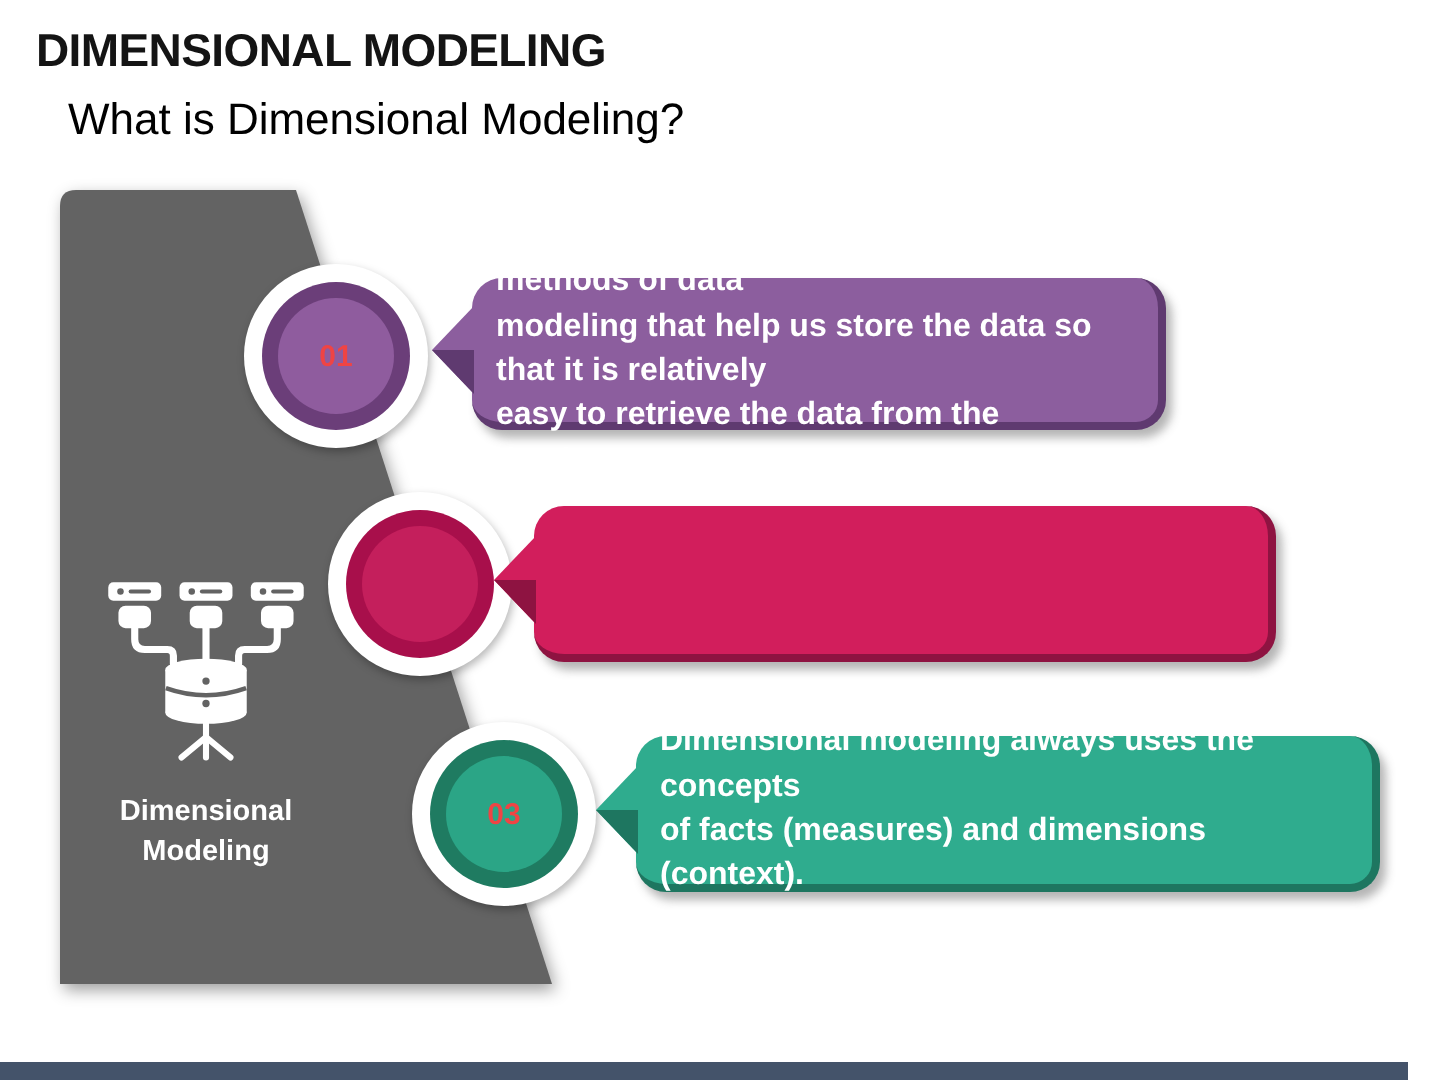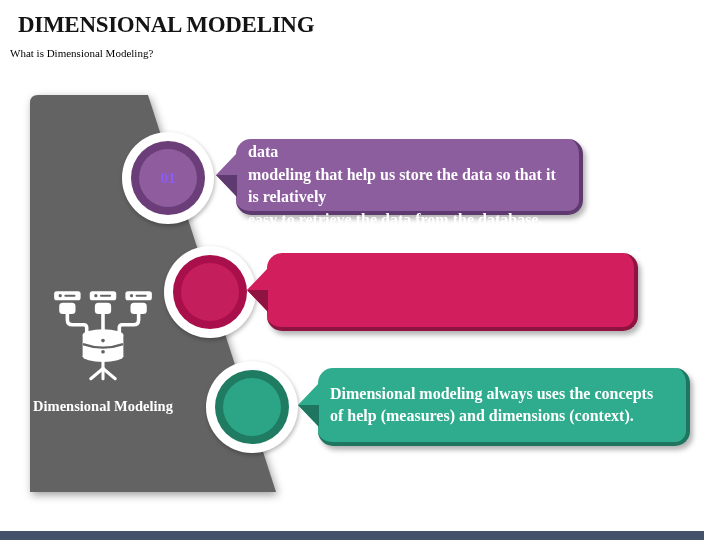"DIMENSIONAL MODELING" .slide { font-family: Liberation Serif, serif -> Liberation Sans, sans-serif }
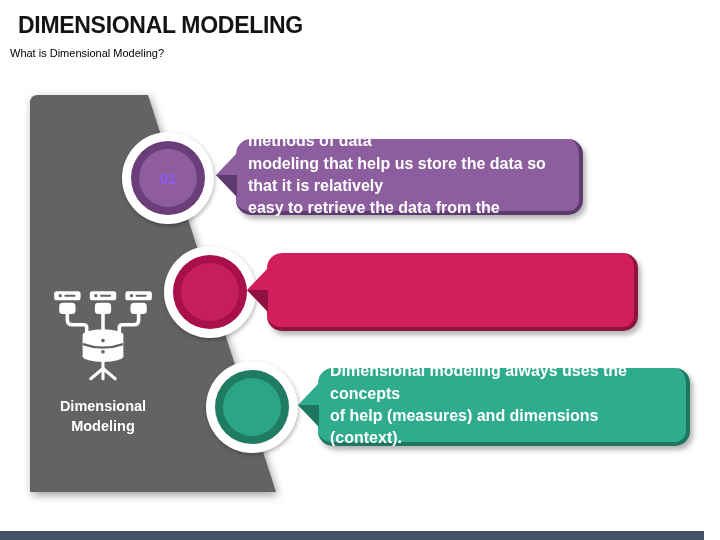"What is Dimensional Modeling?" .subtitle { font-size: 11px -> 22px; left: 10px -> 34px }
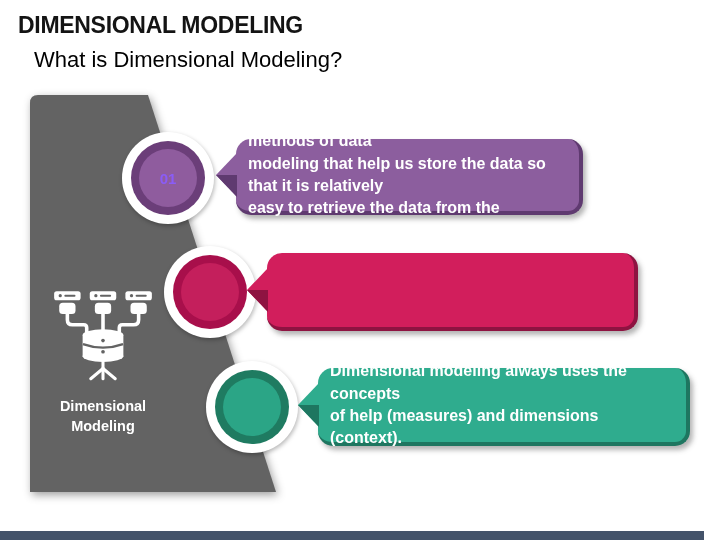"01" .step-num { color: #8b5cf6 -> #ef4444 }
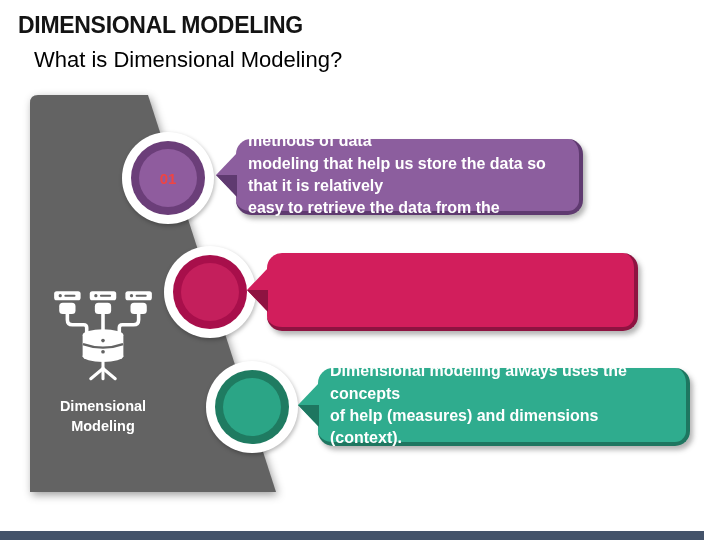"Dimensional modeling always uses the" div.bubble-text { text: help -> facts }
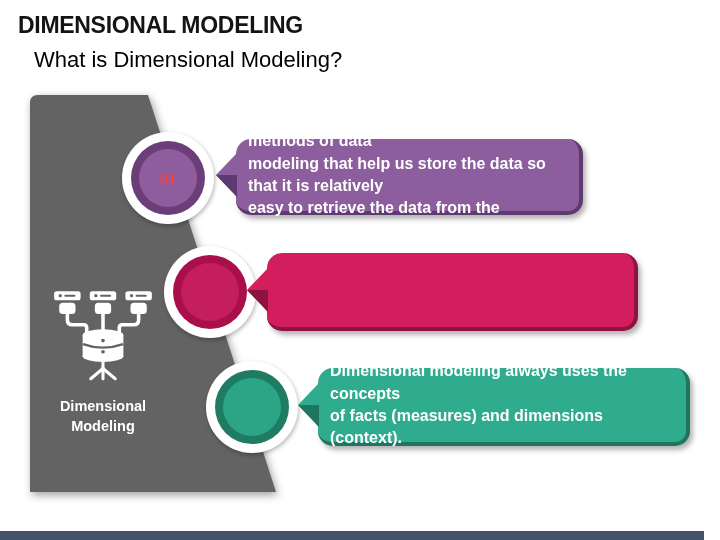"03" div.step-num { html: none -> <div>03</div> }
